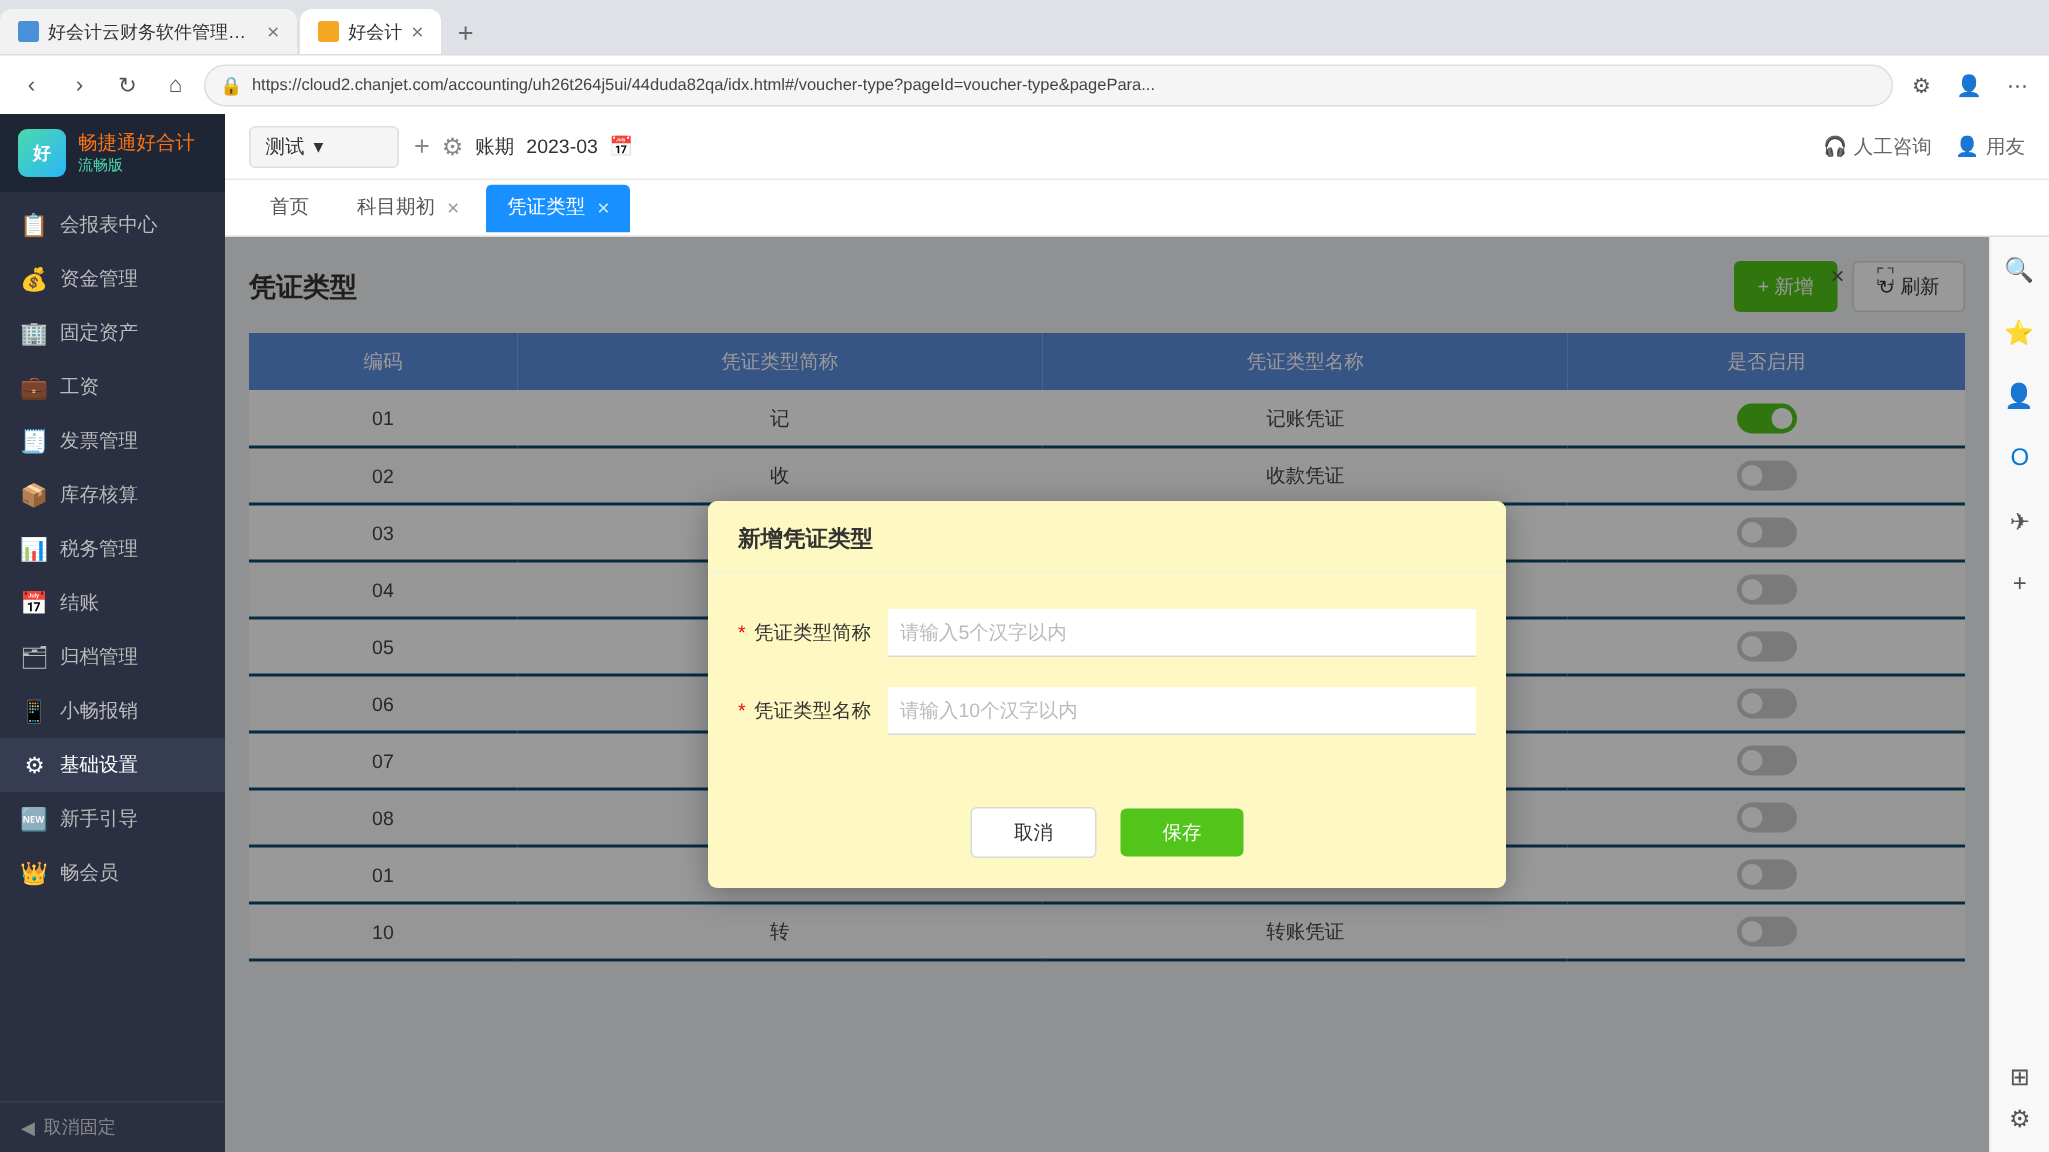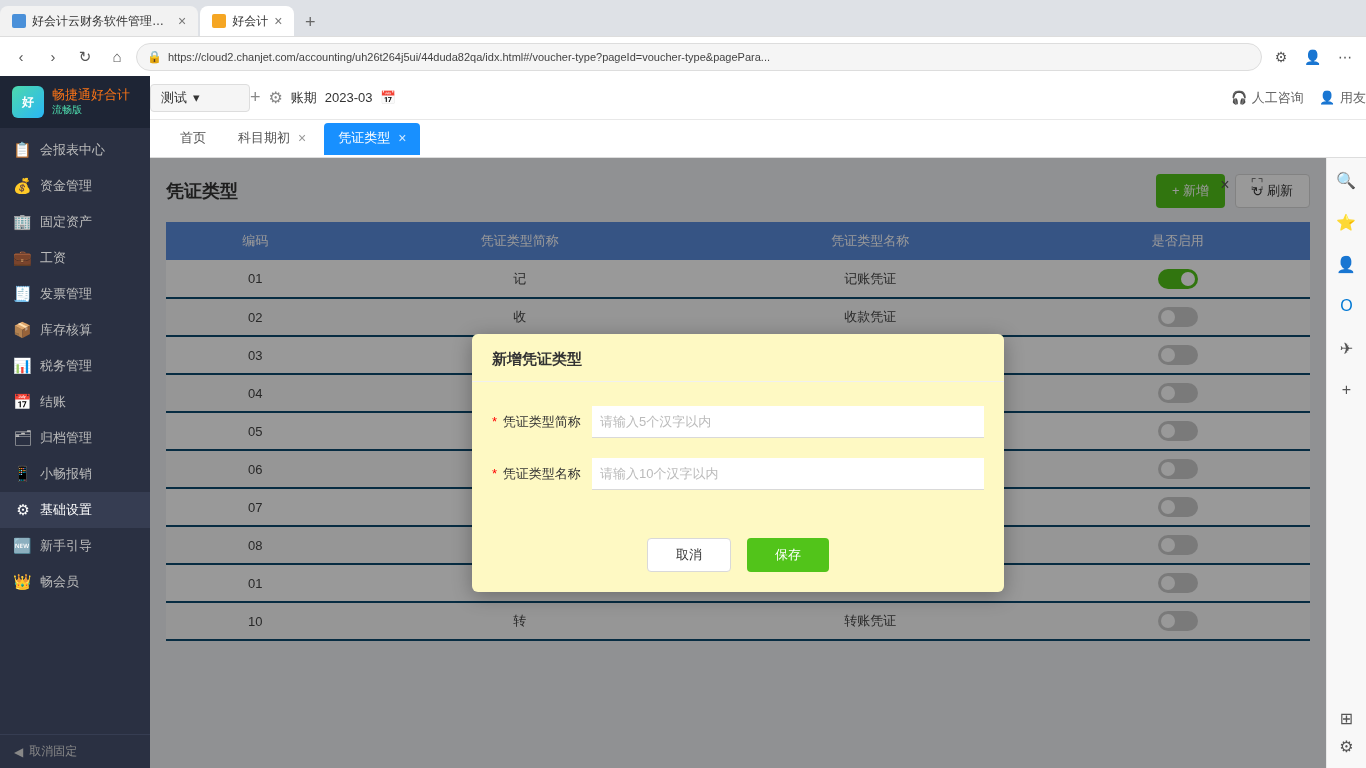"测试" .top-bar { gap: 0 -> 10px; padding: 0 0 -> 0 16px }
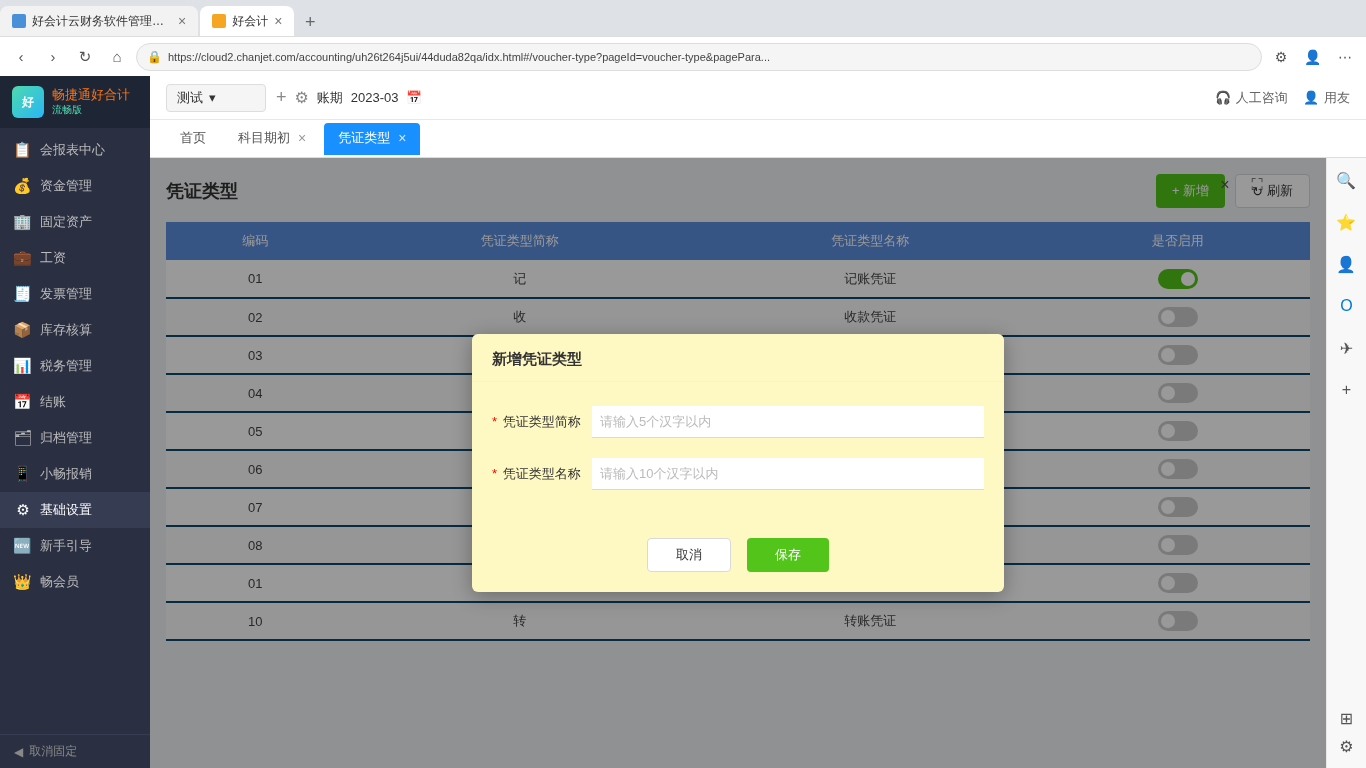"取消" .modal-footer { align-items: none -> center }
